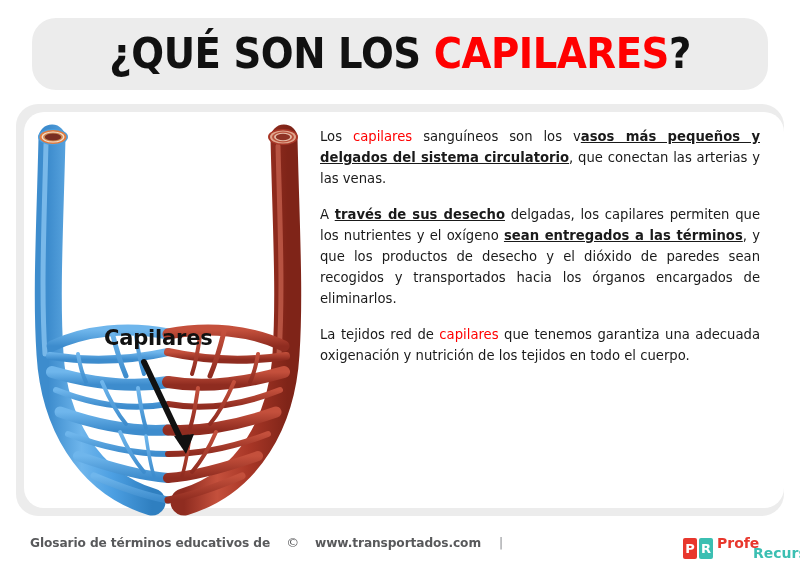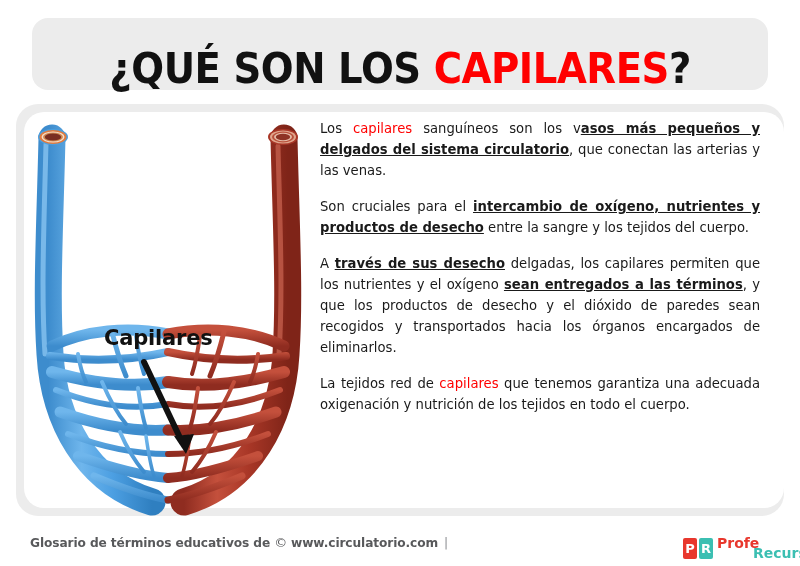"¿QUÉ SON LOS CAPILARES?" .title-bar { align-items: flex-end -> center; border-radius: 16px -> 24px }
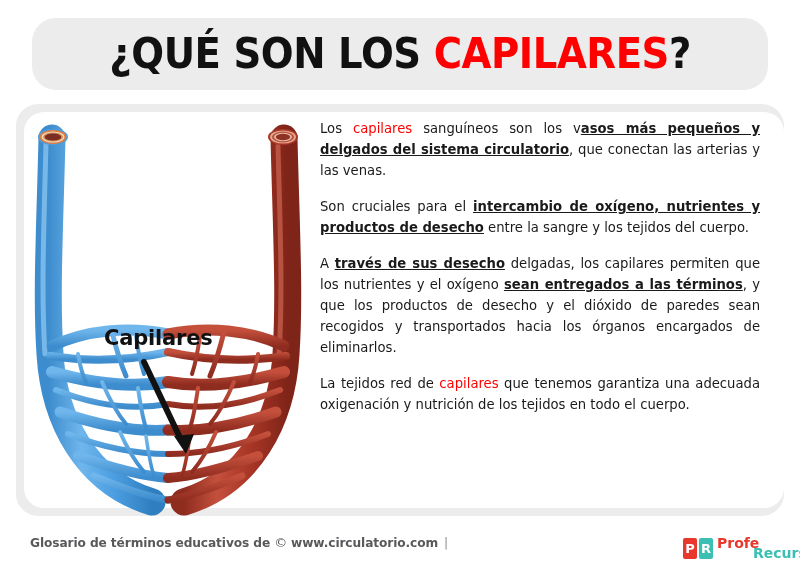"Los capilares sanguíneos son los" .para { margin: 0 0 15px 0 -> 8px 0 15px 0 }
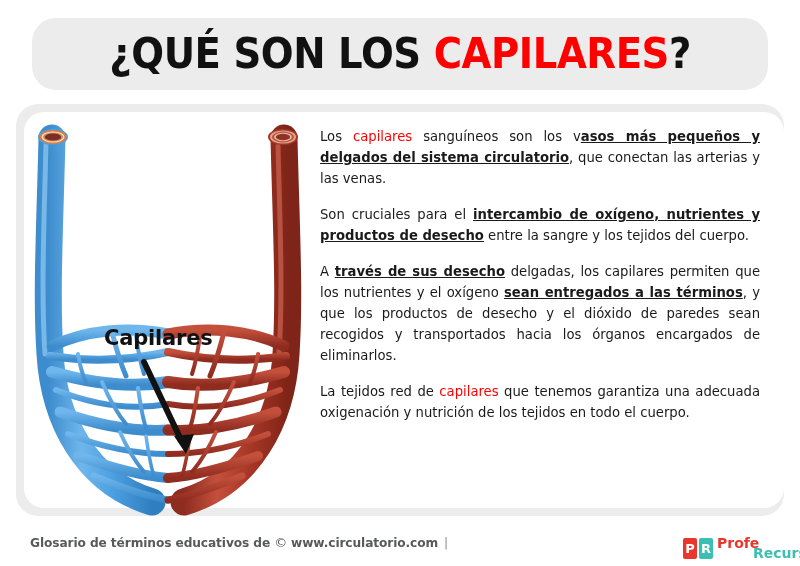"Son cruciales para el intercambio" p.para { html: <p><span>Son cruciales para el </span><span>intercambio de oxígeno, nutrientes y productos de desecho</span><span> entre la sangre y los tejidos del cuerpo.</span></p> -> none }
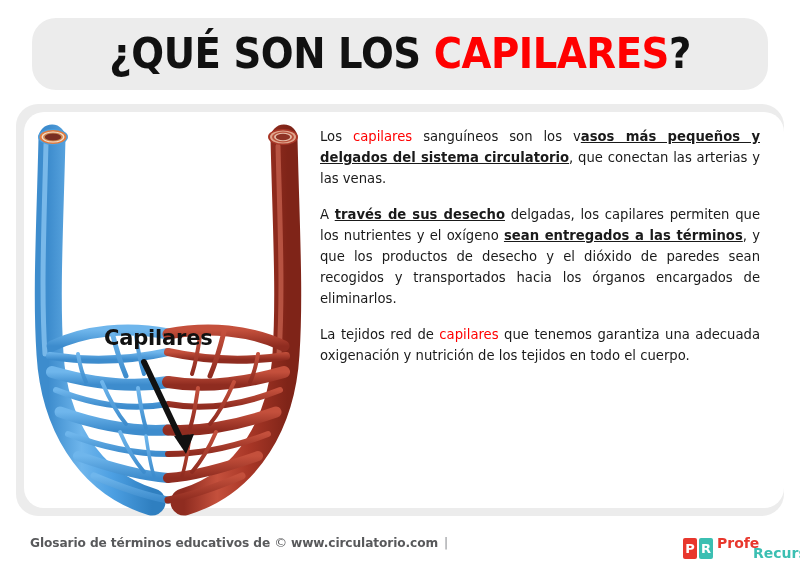"Glosario de términos educativos de" .footer-text { gap: 4px -> 16px }
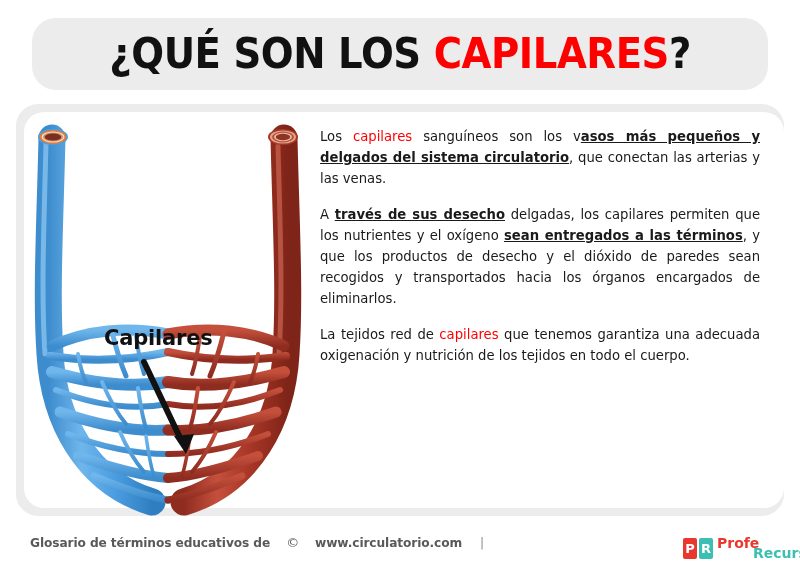"www.circulatorio.com" span { text: www.circulatorio.com -> www.transportados.com }
